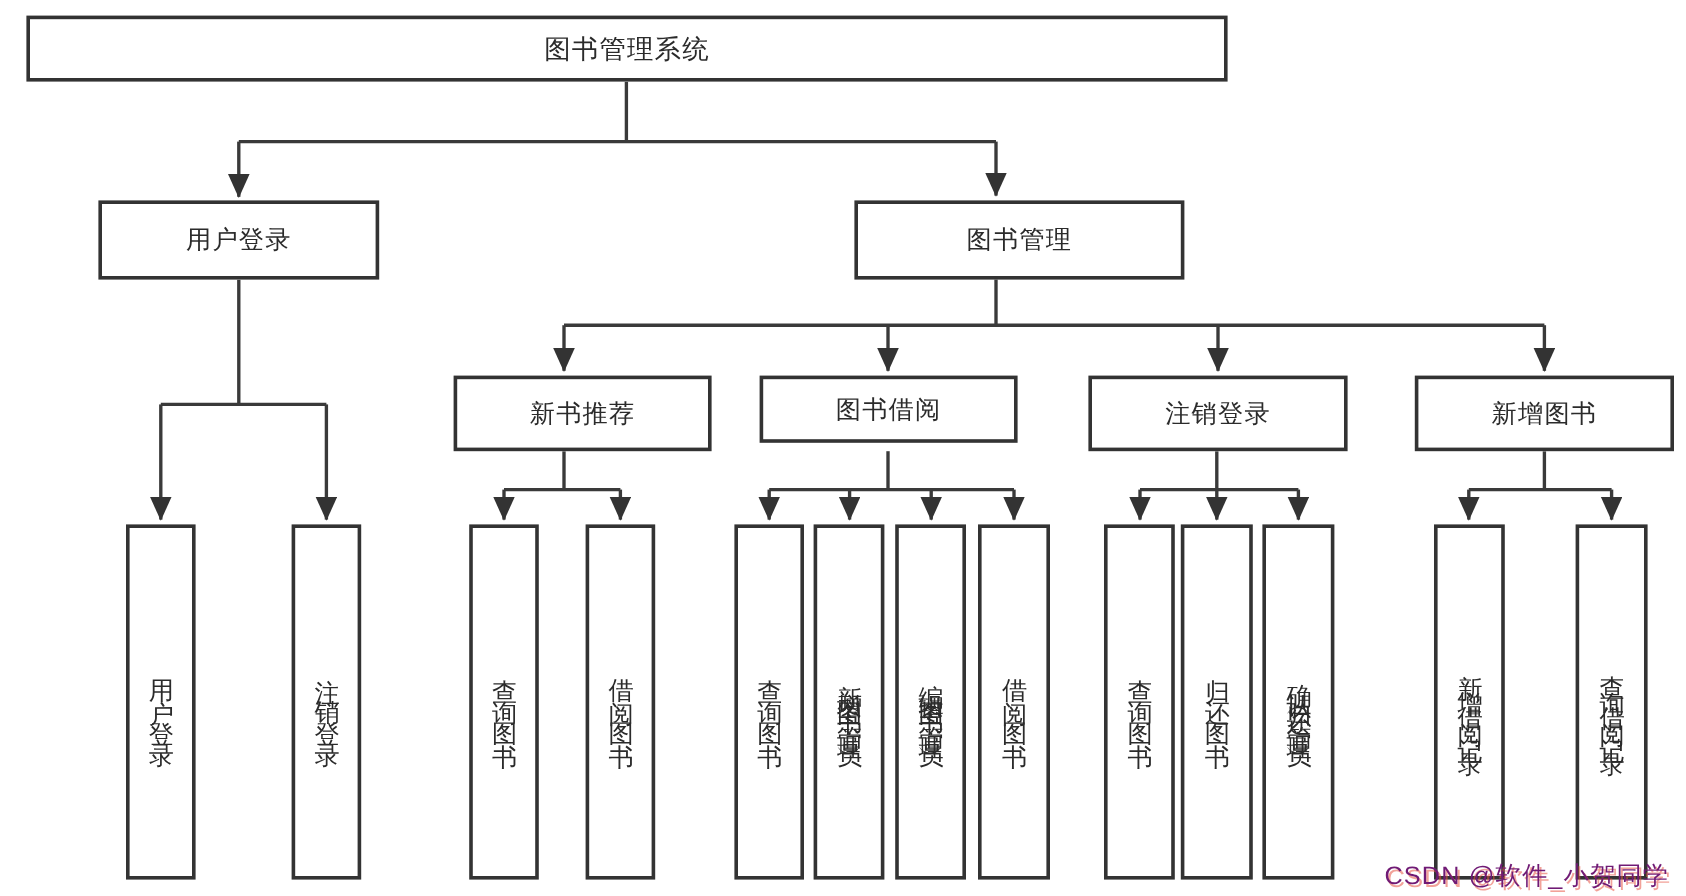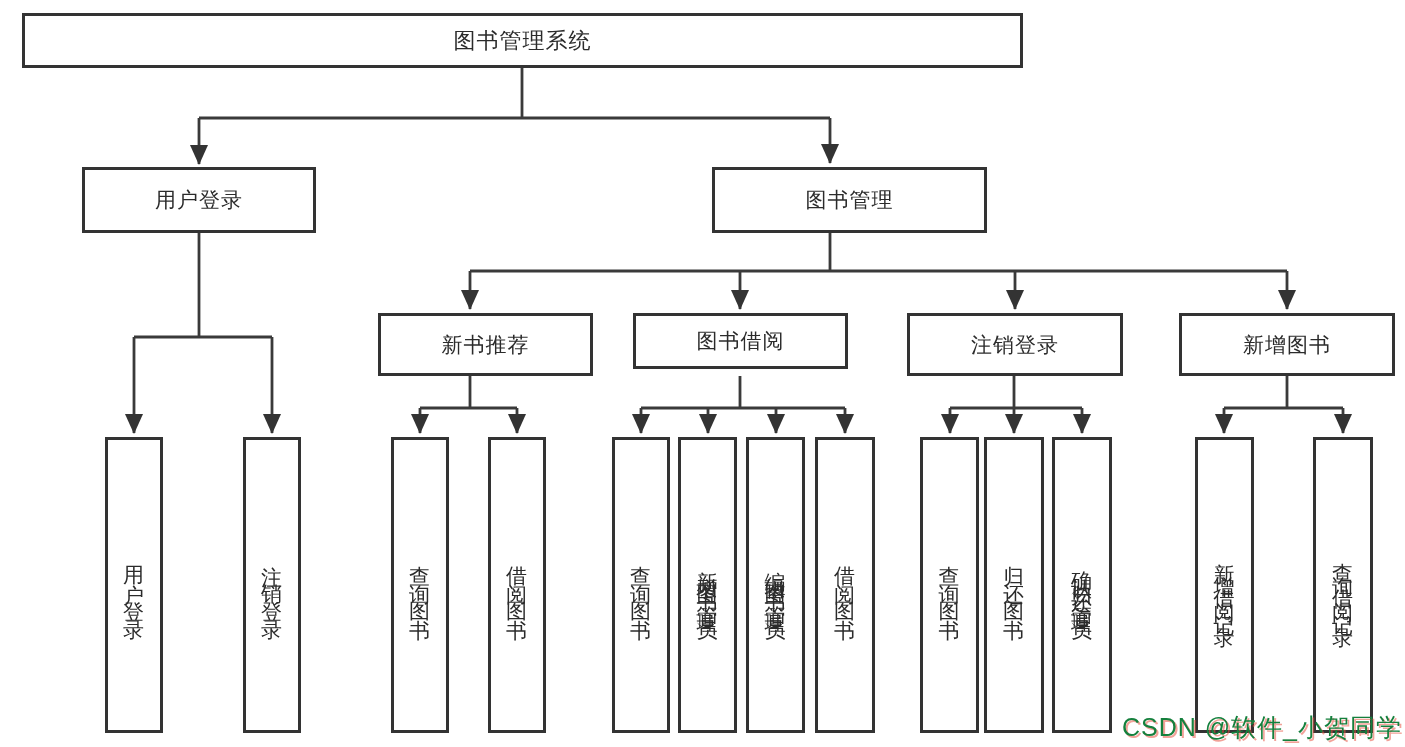"CSDN @软件_小贺同学" .watermark { color: #15803d -> #701a75; font-size: 25px -> 21px; right: 3px -> 14px }
